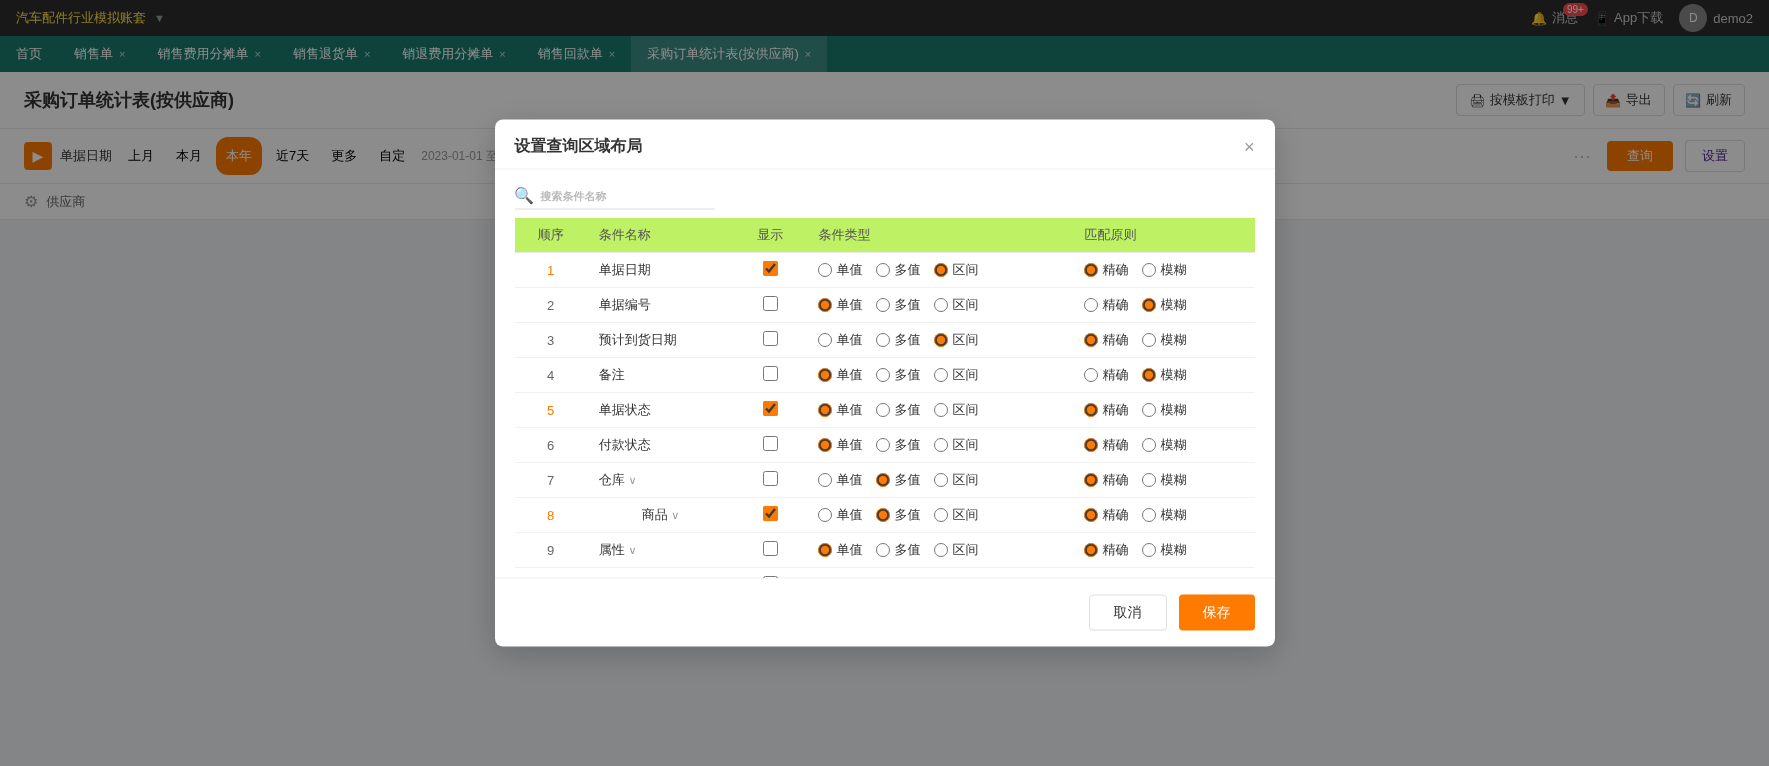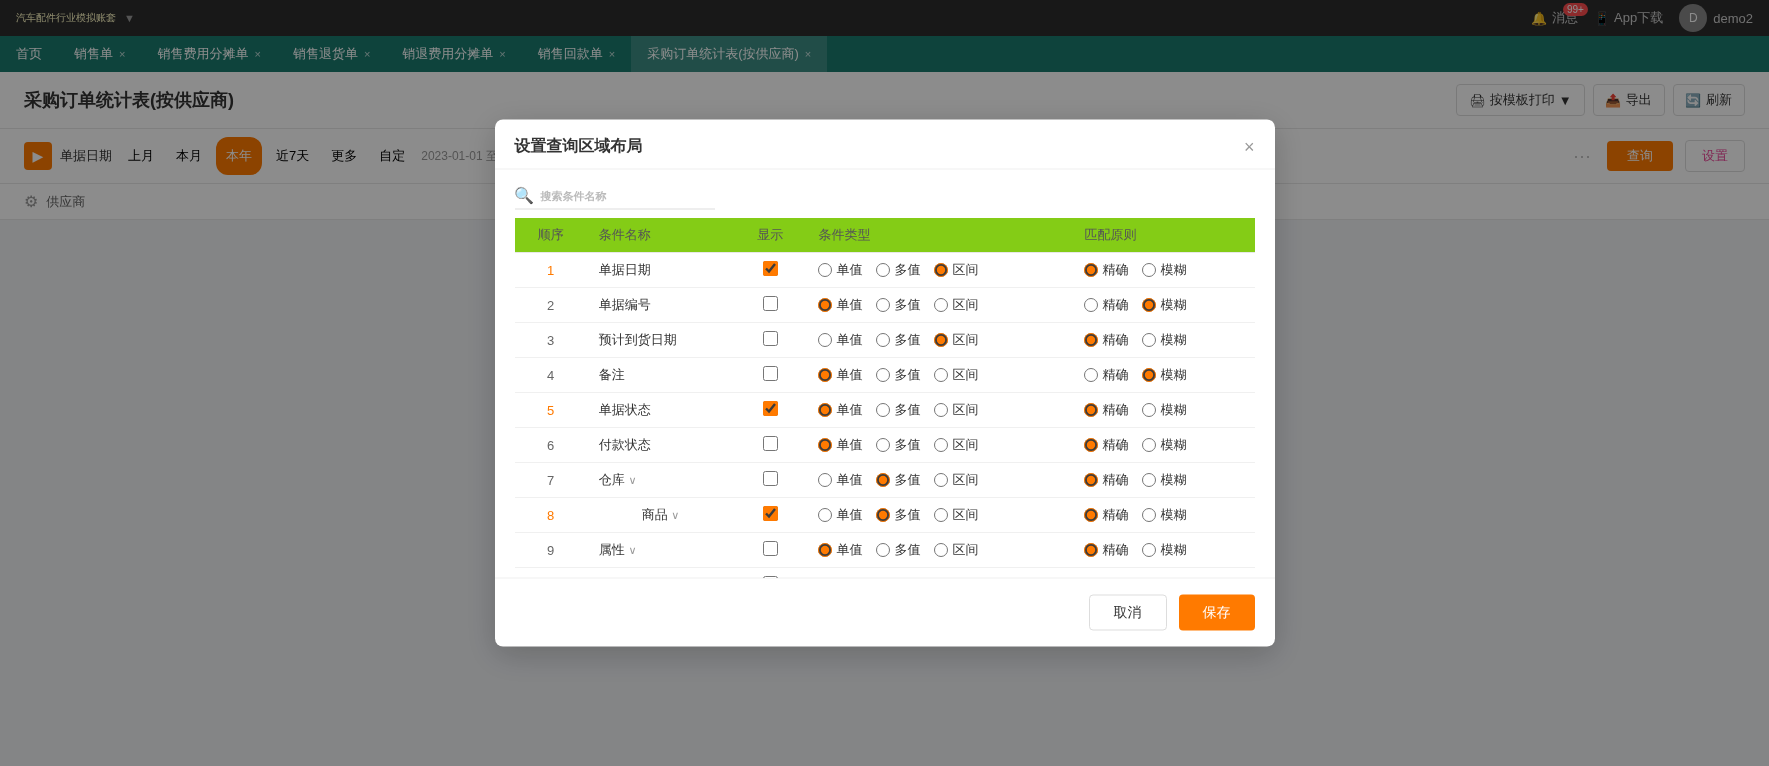"汽车配件行业模拟账套" .app-title { color: #fef9c3 -> #fde047; font-size: 10px -> 13px }
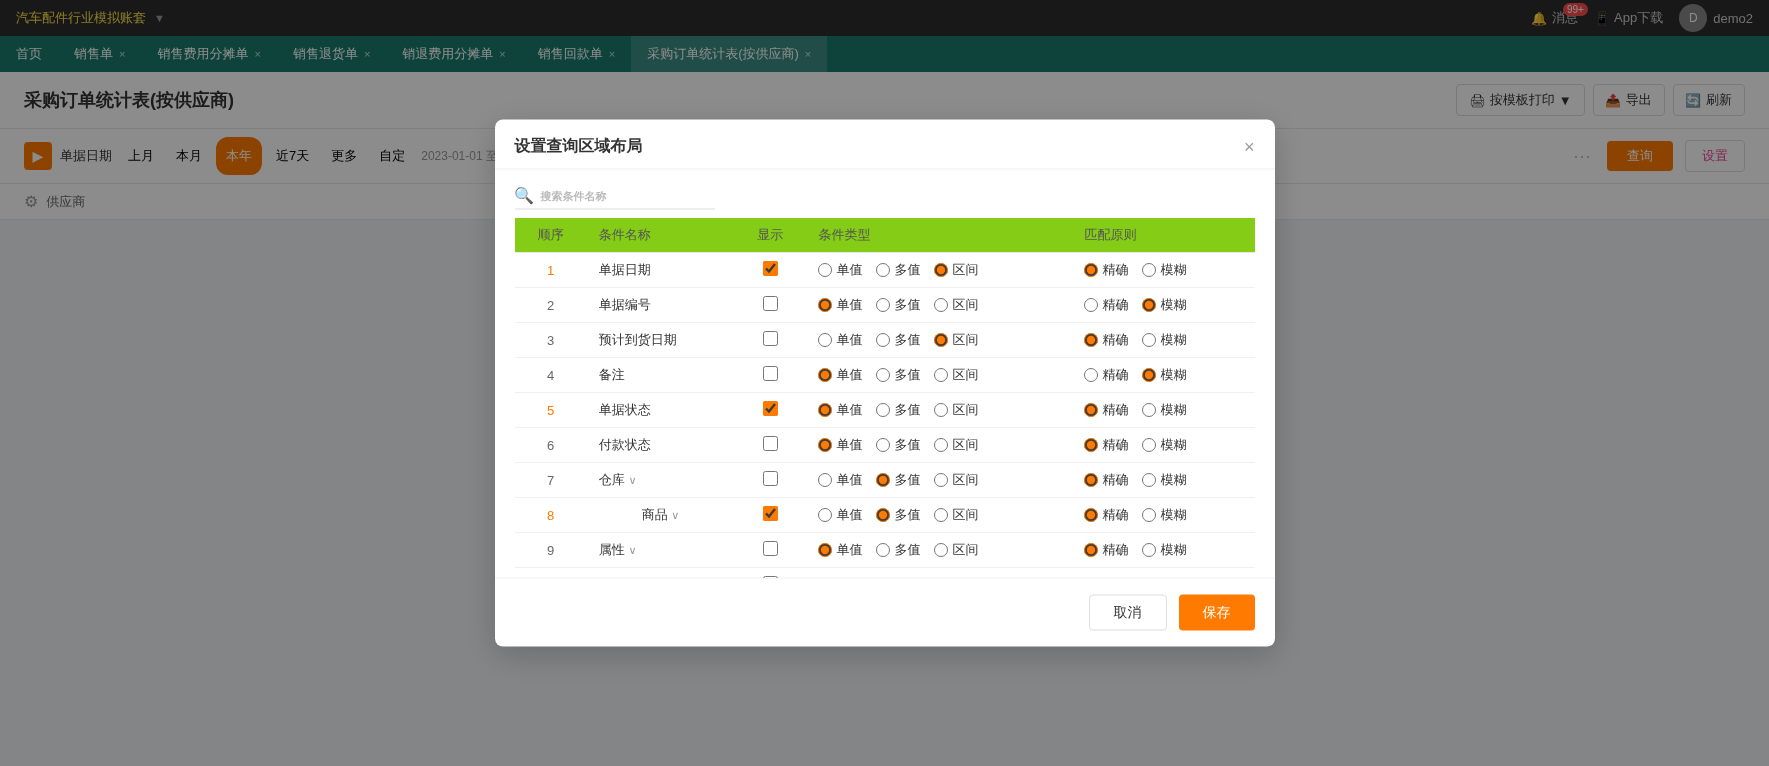"设置" button { color: #ec4899 -> #4c1d95 }
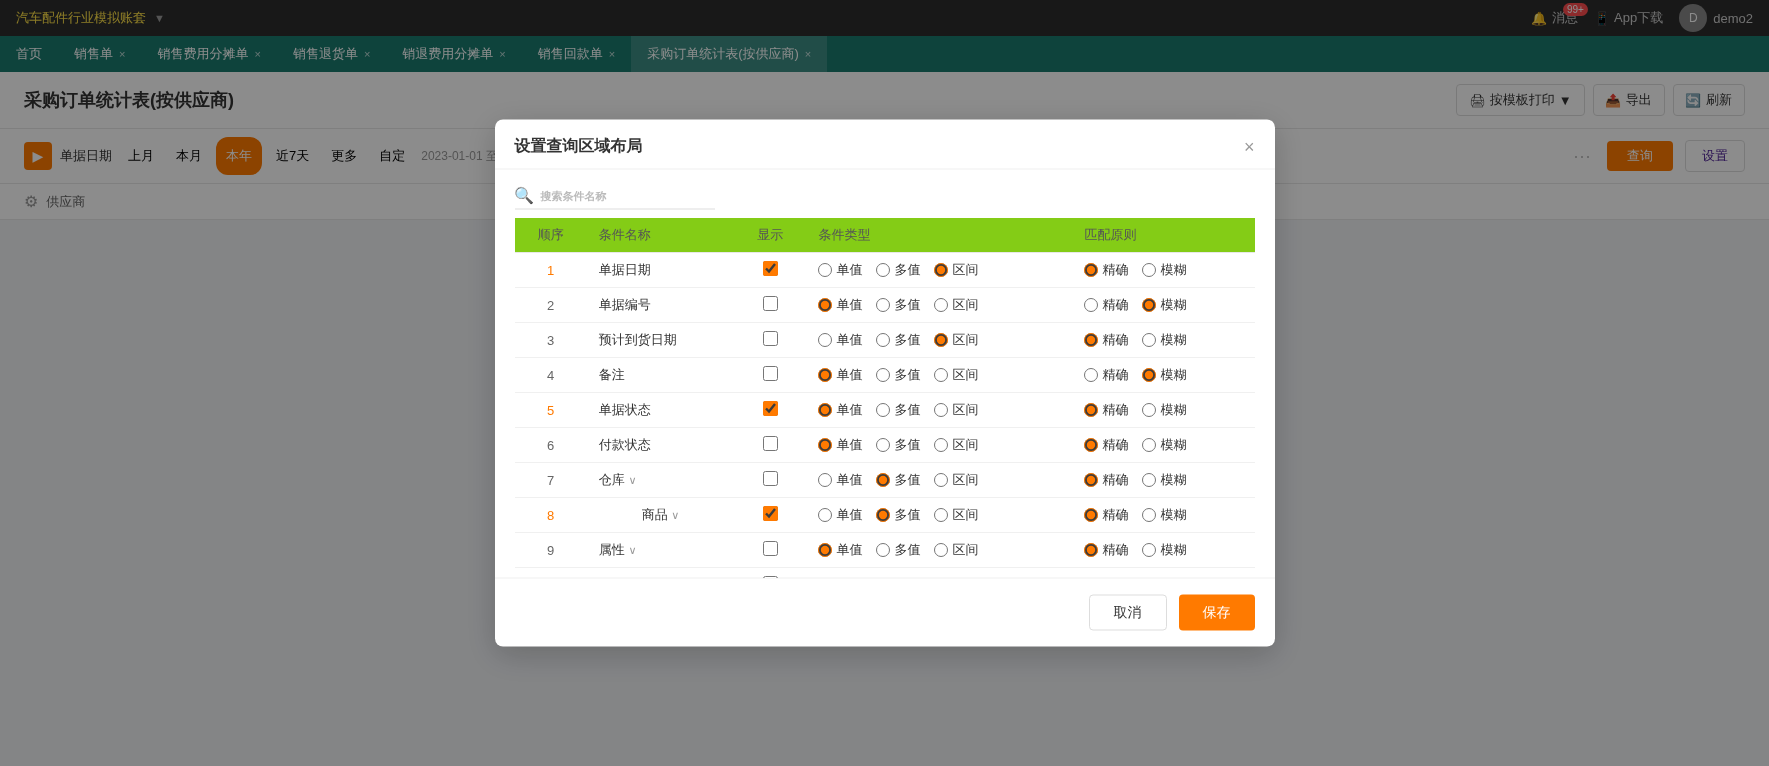"顺序" .modal-table thead th { background: #84cc16 -> #bef264 }
